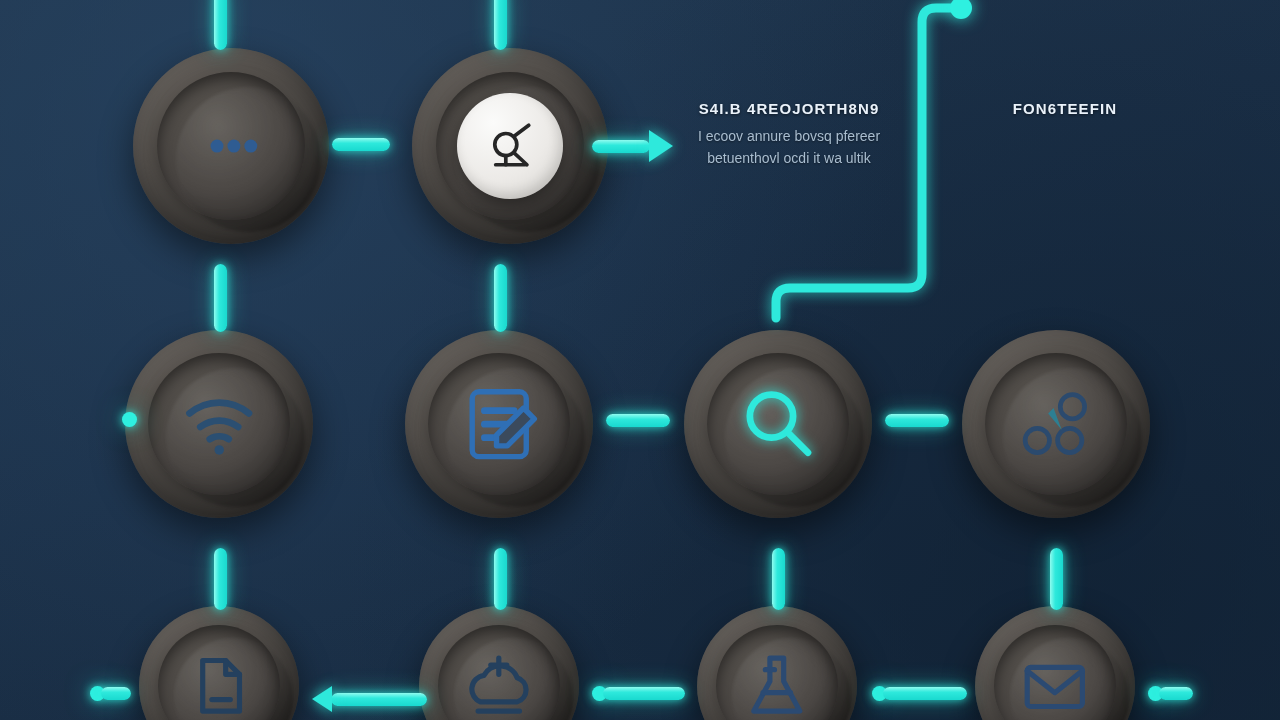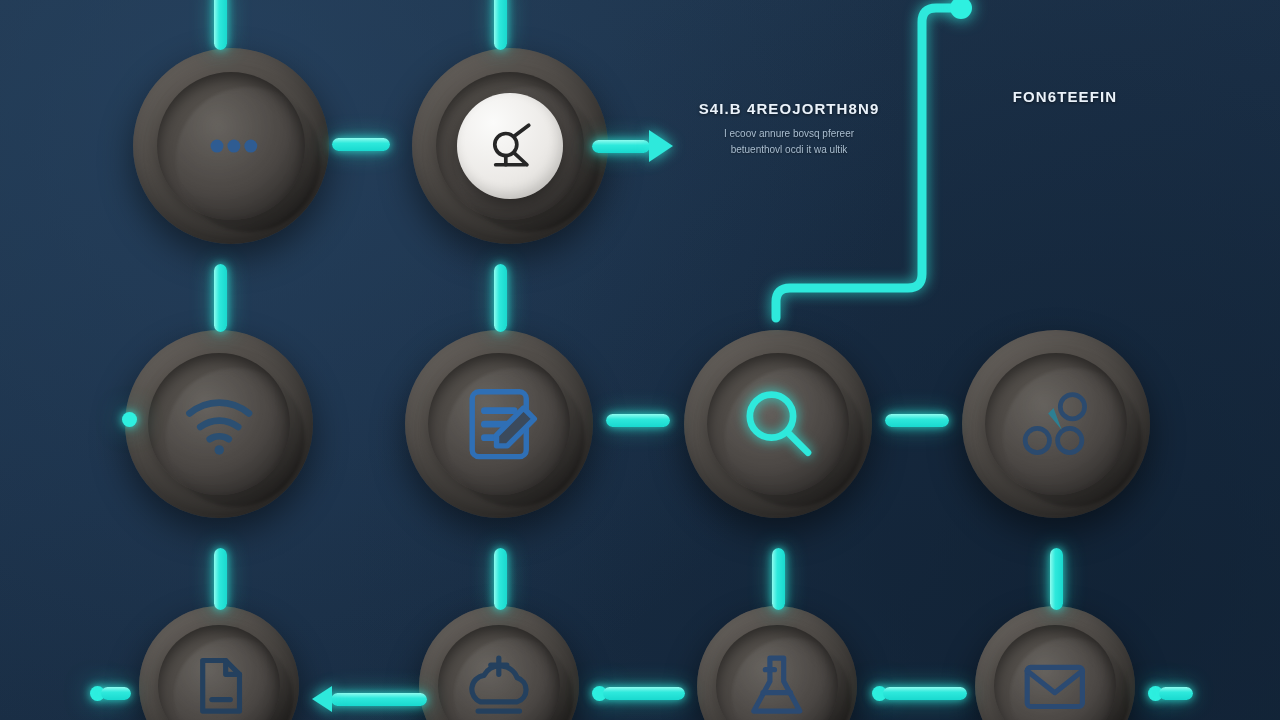"FON6TEEFIN" div.txt { top: 88px -> 100px }
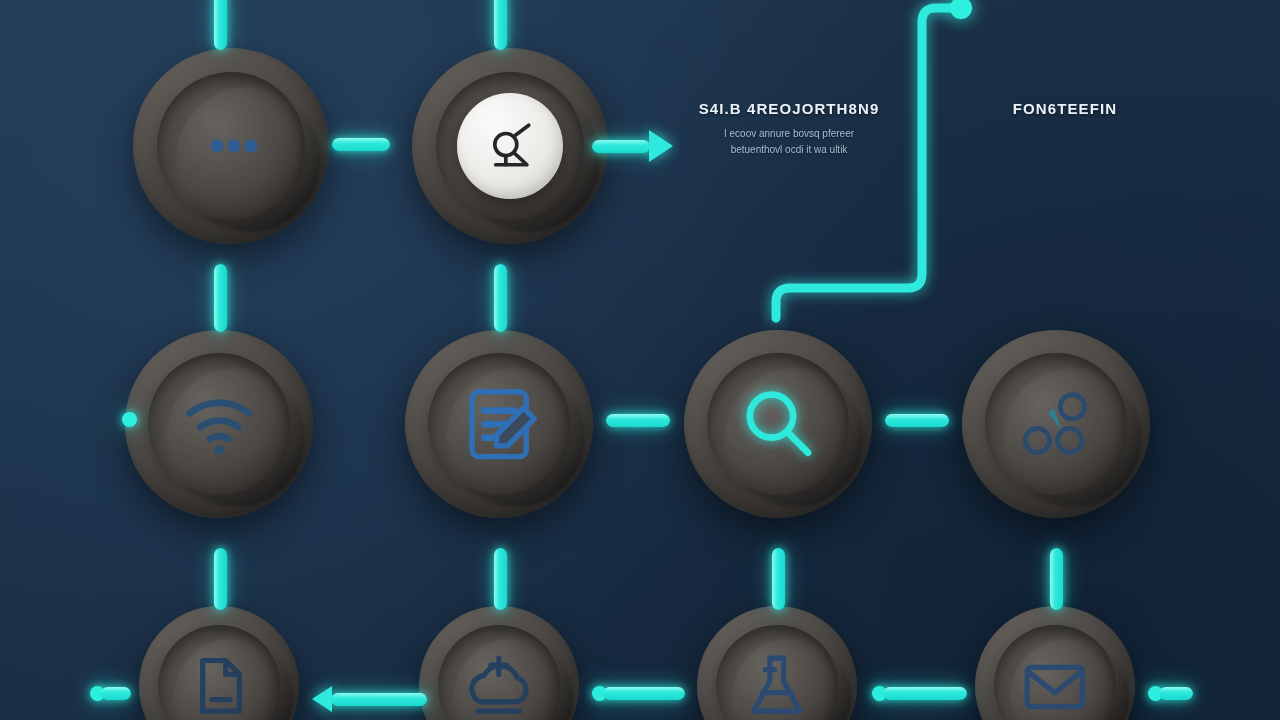"I ecoov annure bovsq pfereer" .txt .t-body { font-size: 10px -> 14px }
